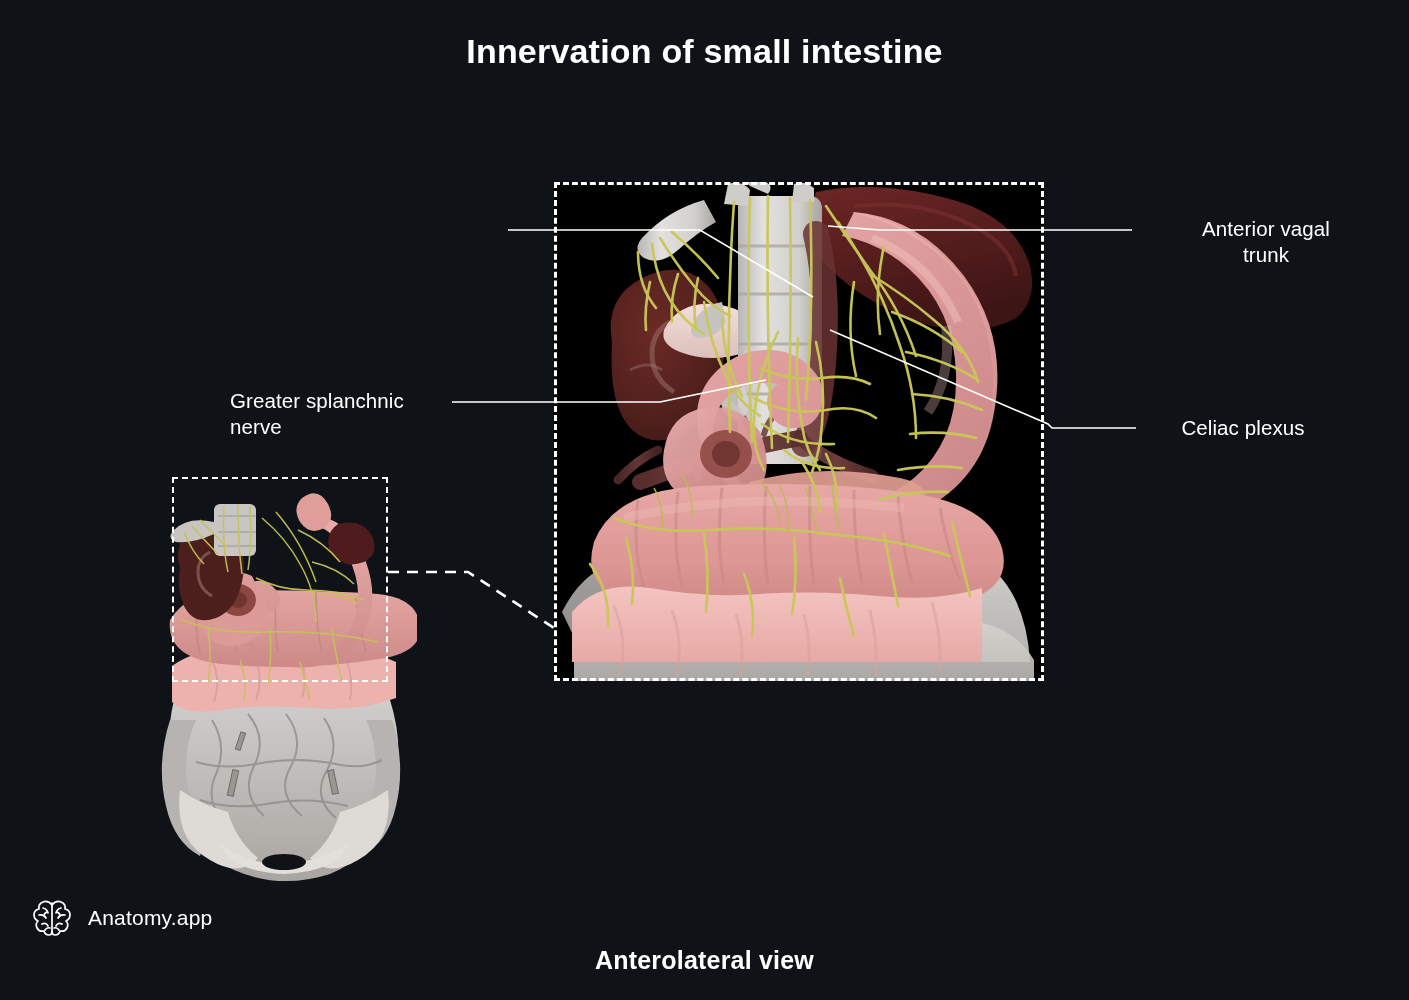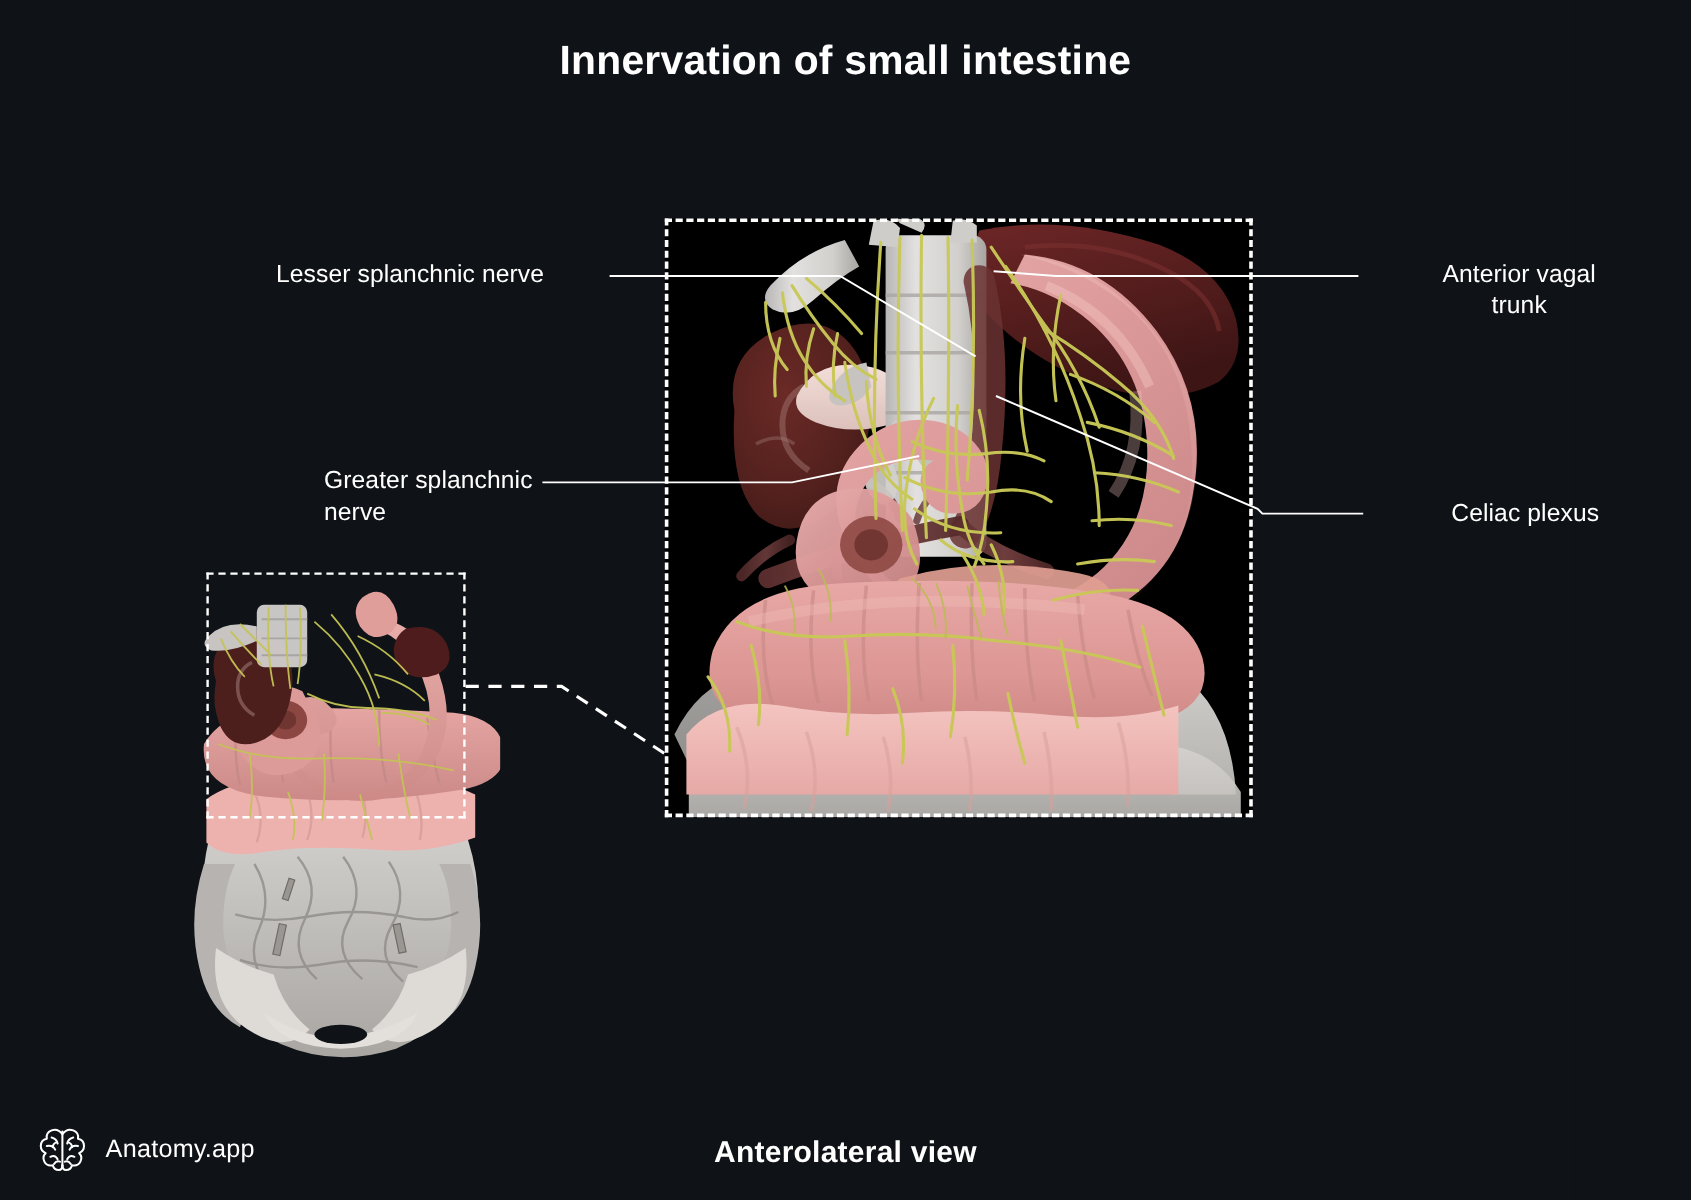"Lesser splanchnic nerve" div.label { html: <div>Lesser splanchnic nerve</div> -> none }
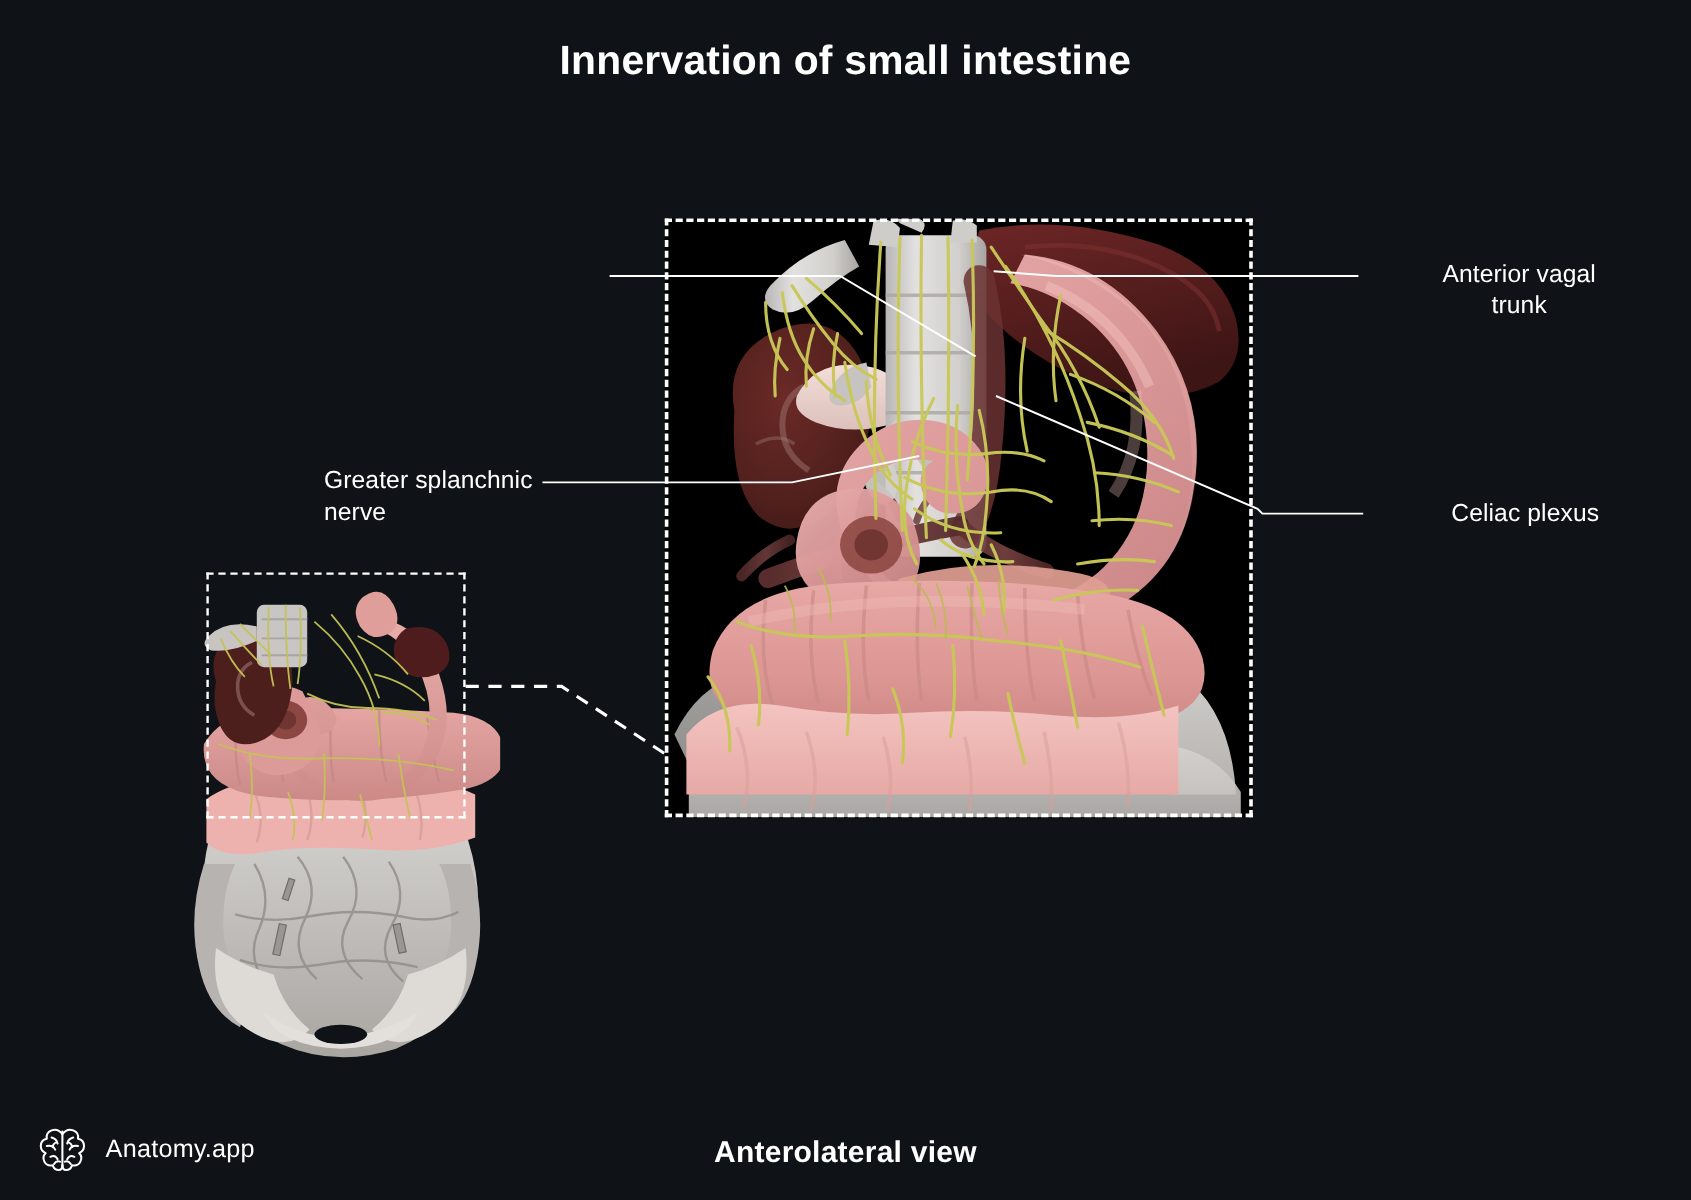"Greater splanchnic" #label-greater-splanchnic { margin-left: 40px -> none }
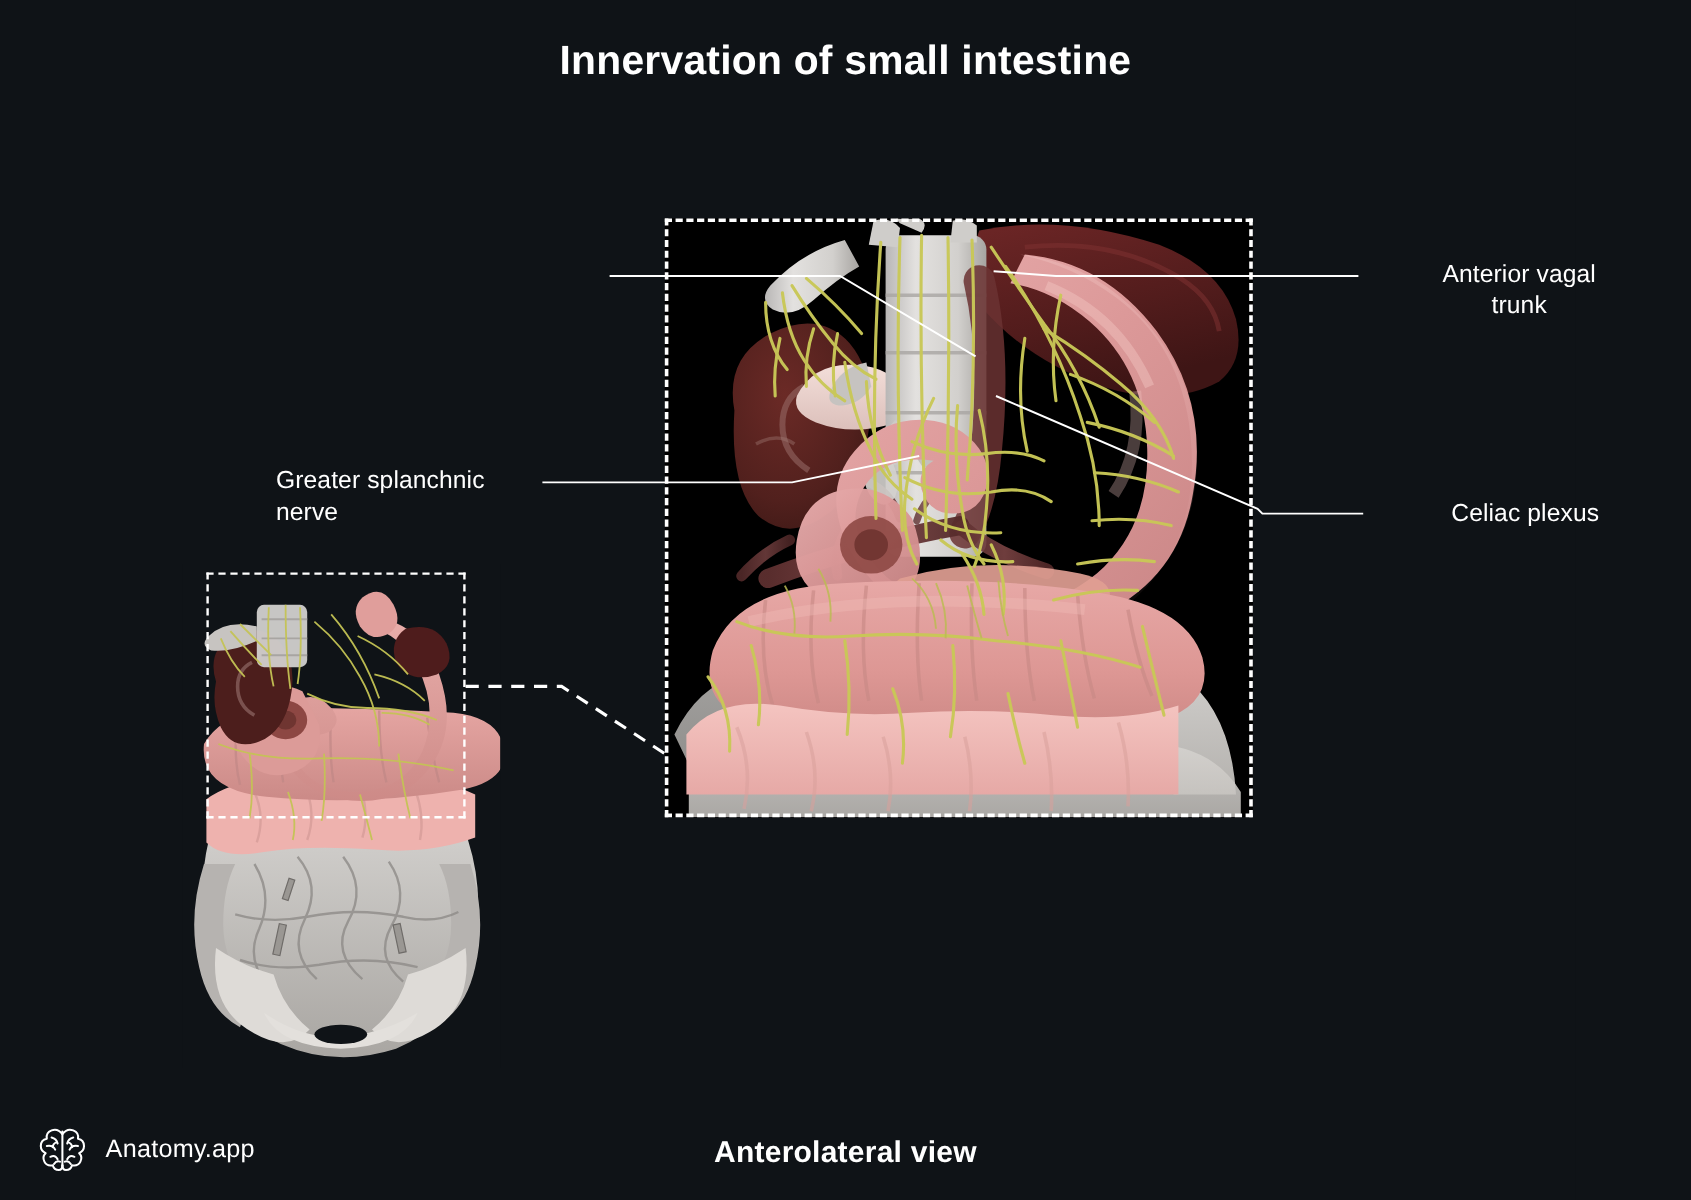"Celiac plexus" #label-celiac-plexus { left: 1146px -> 1118px }
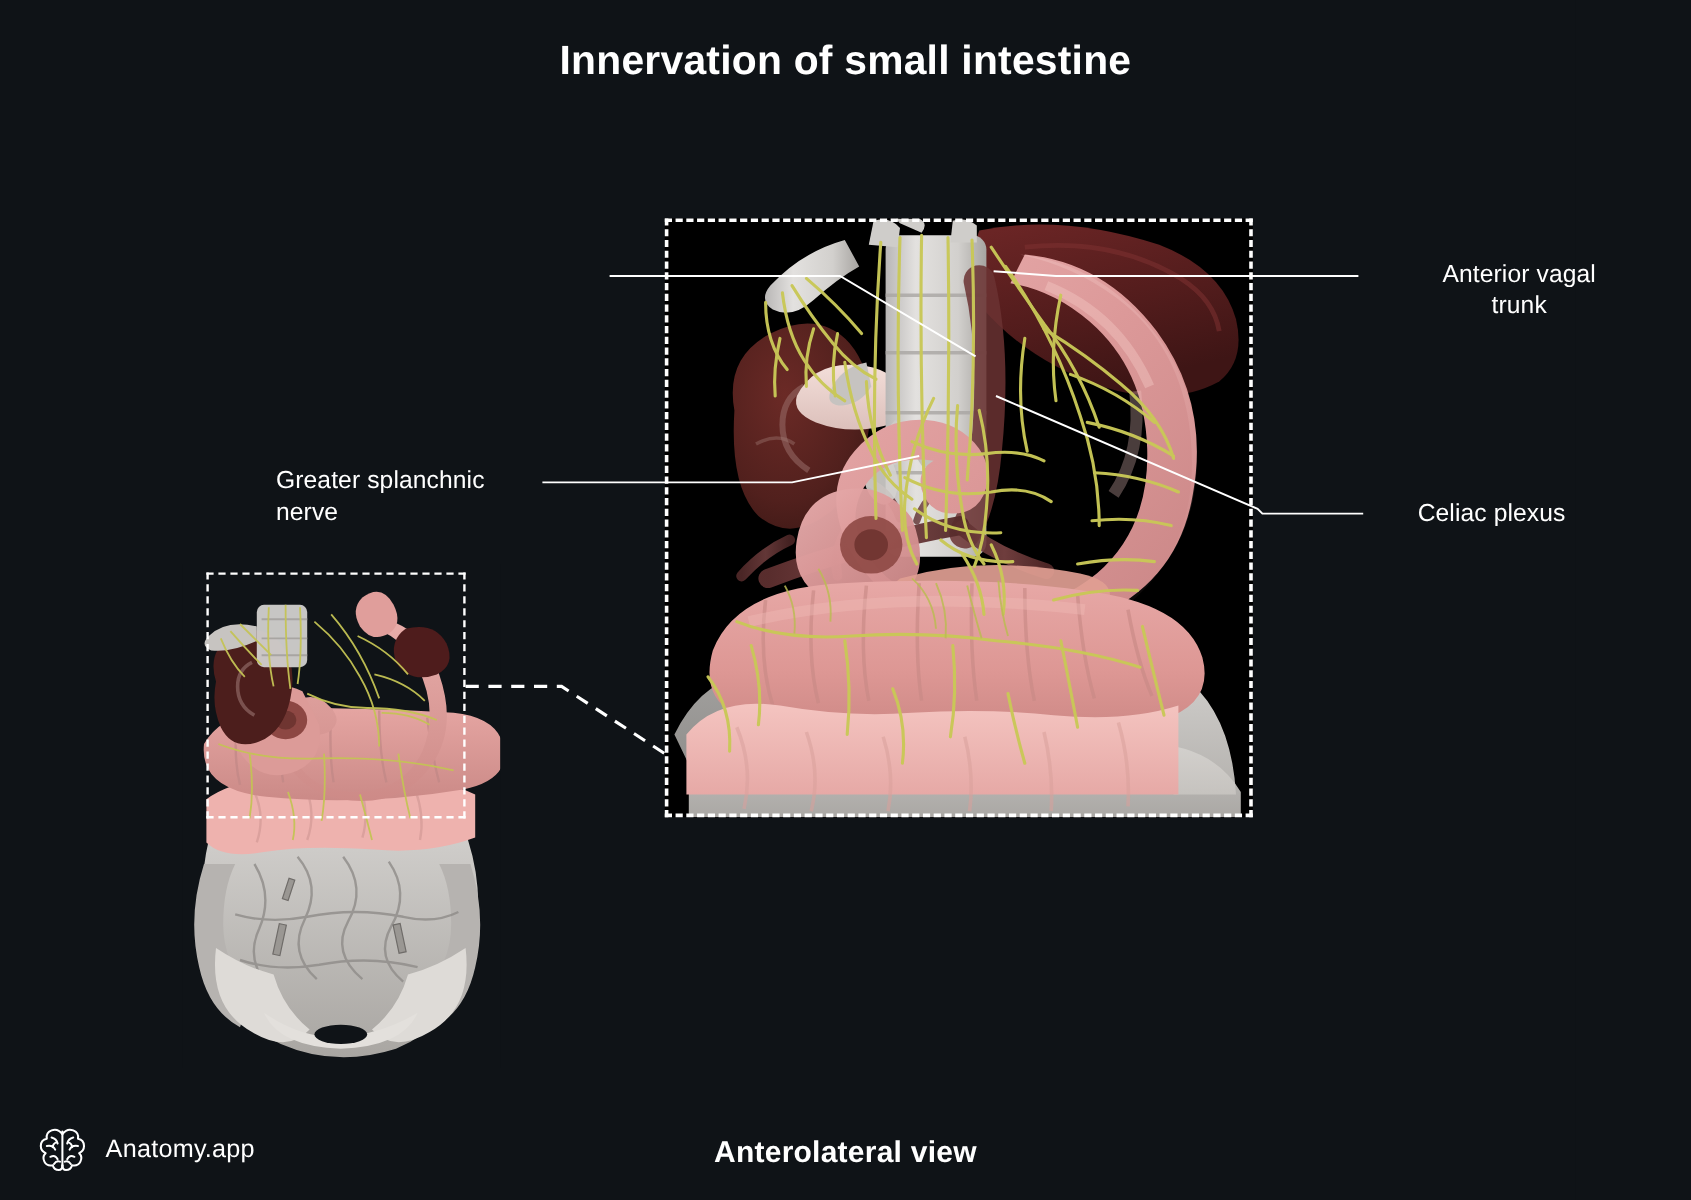"Anatomy.app" #footer-logo { top: 936px -> 896px }
